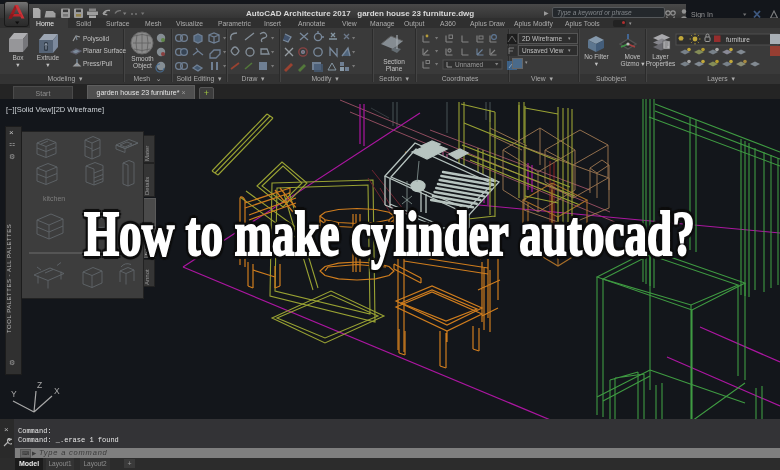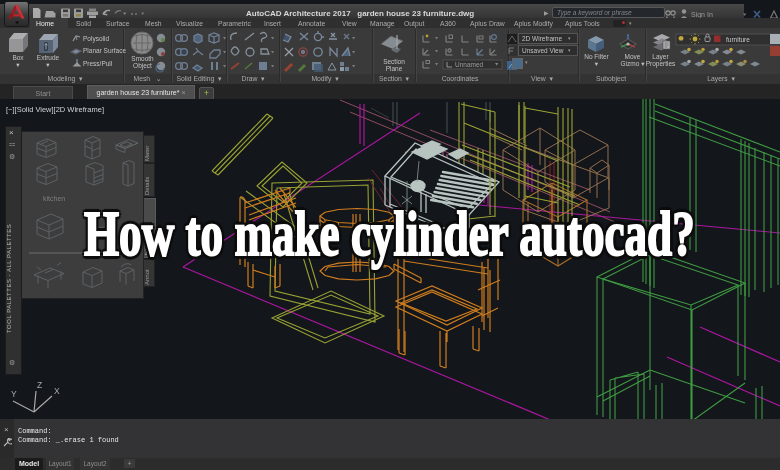"AutoCAD Architecture 2017 garden house" #titlebar { width: 744px -> 686px }
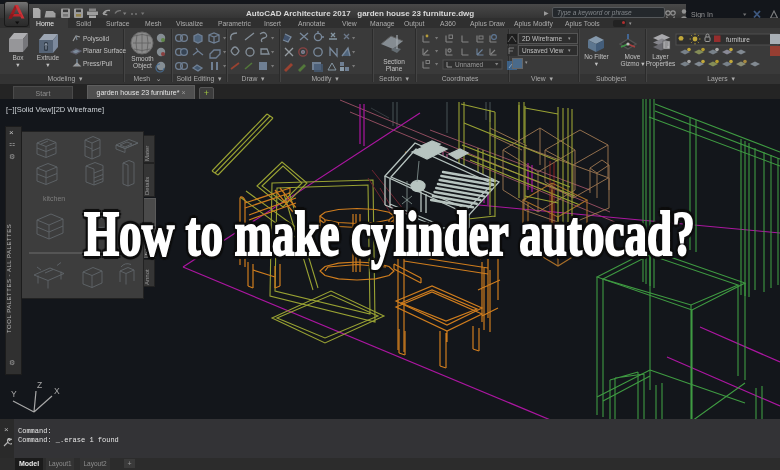"Type a command" div.abs { html: none -> <div> <div>⌨</div> <div>▶</div> <div>Type a command</div> </div> }
